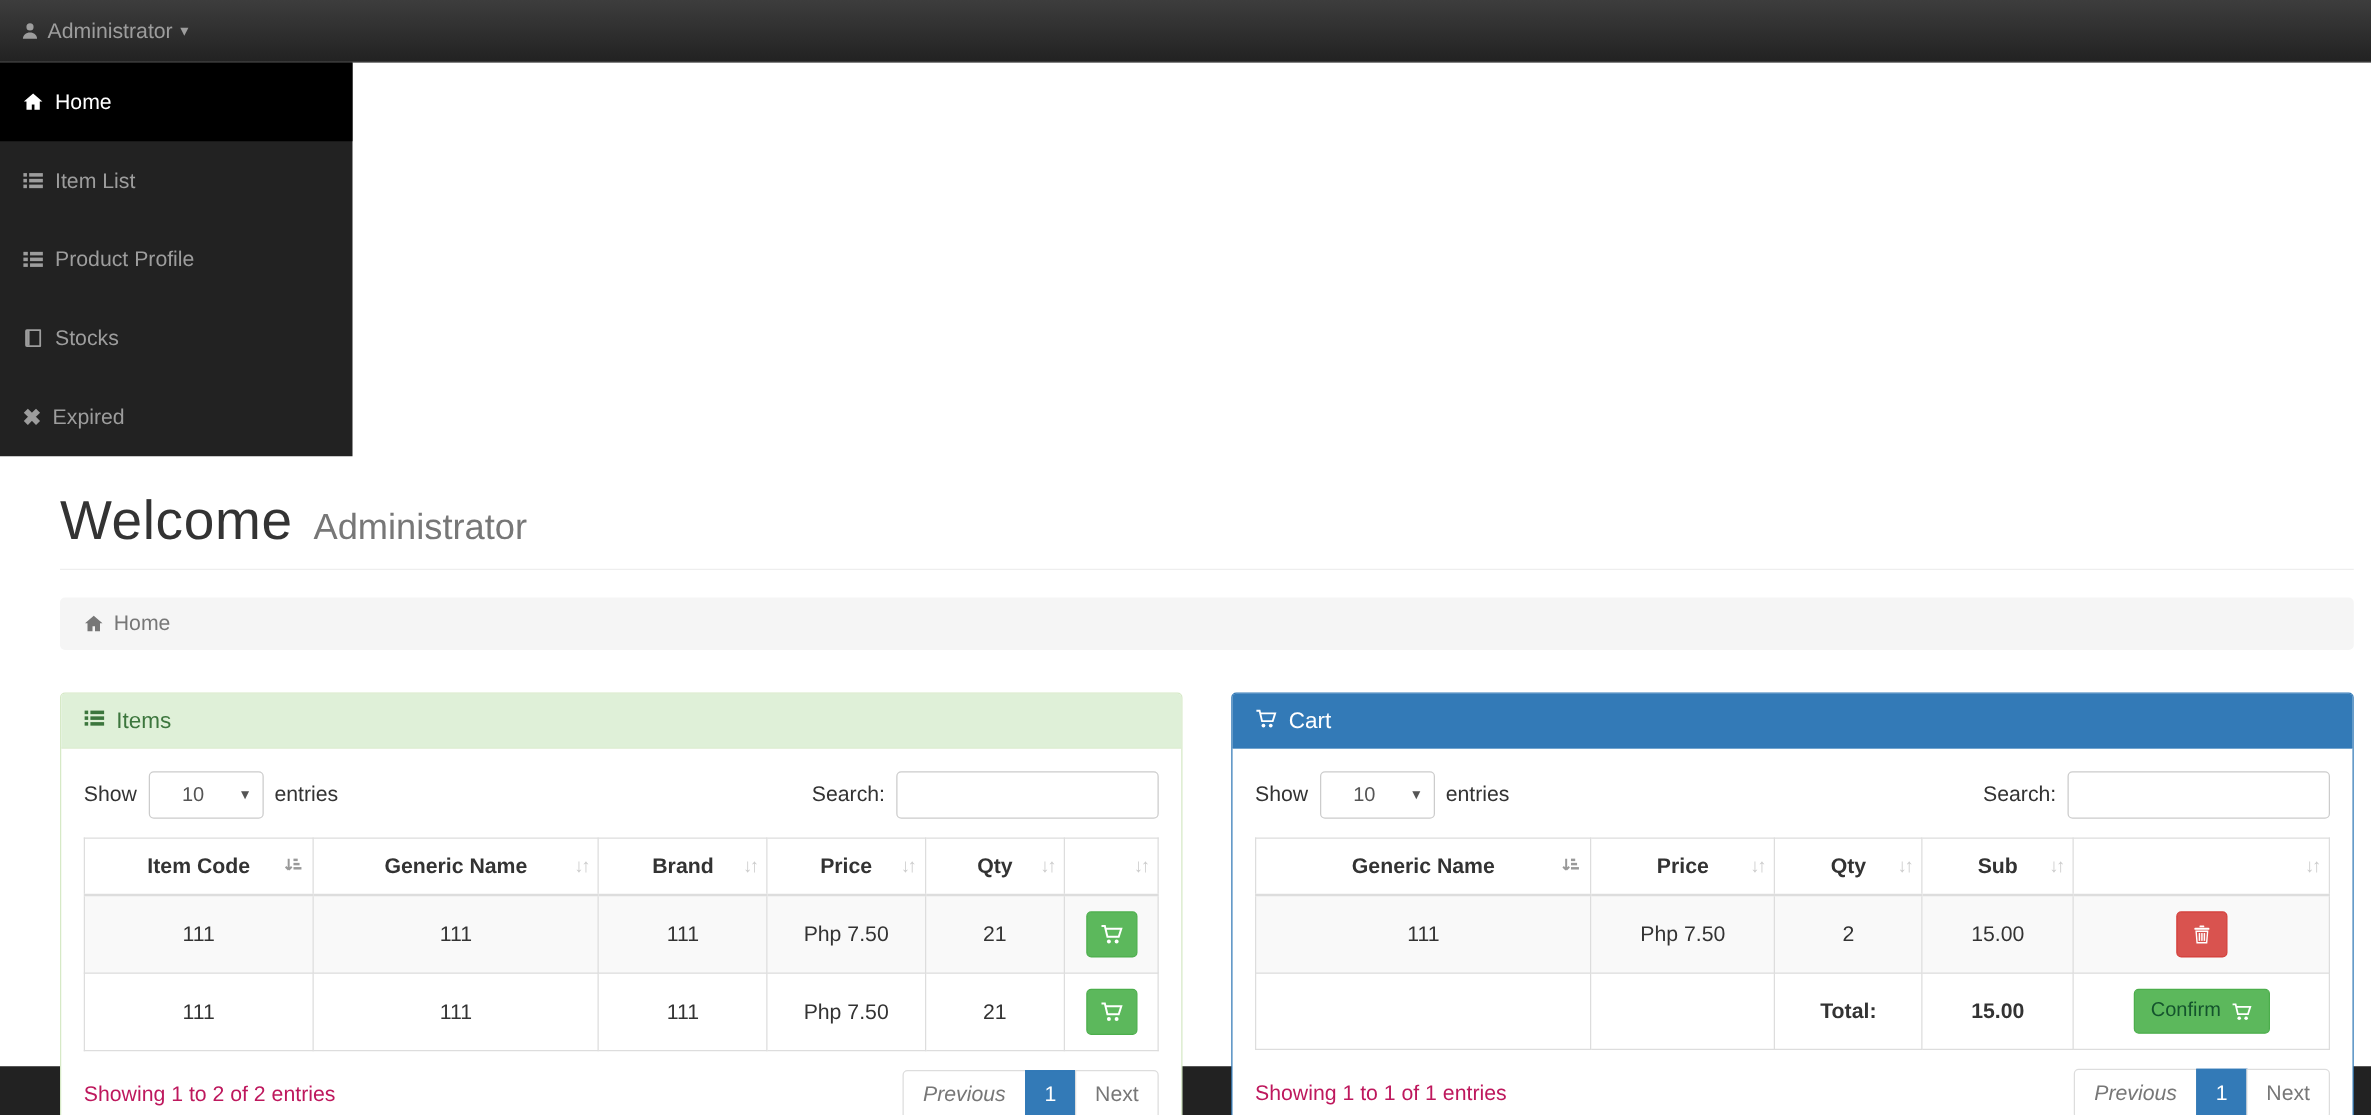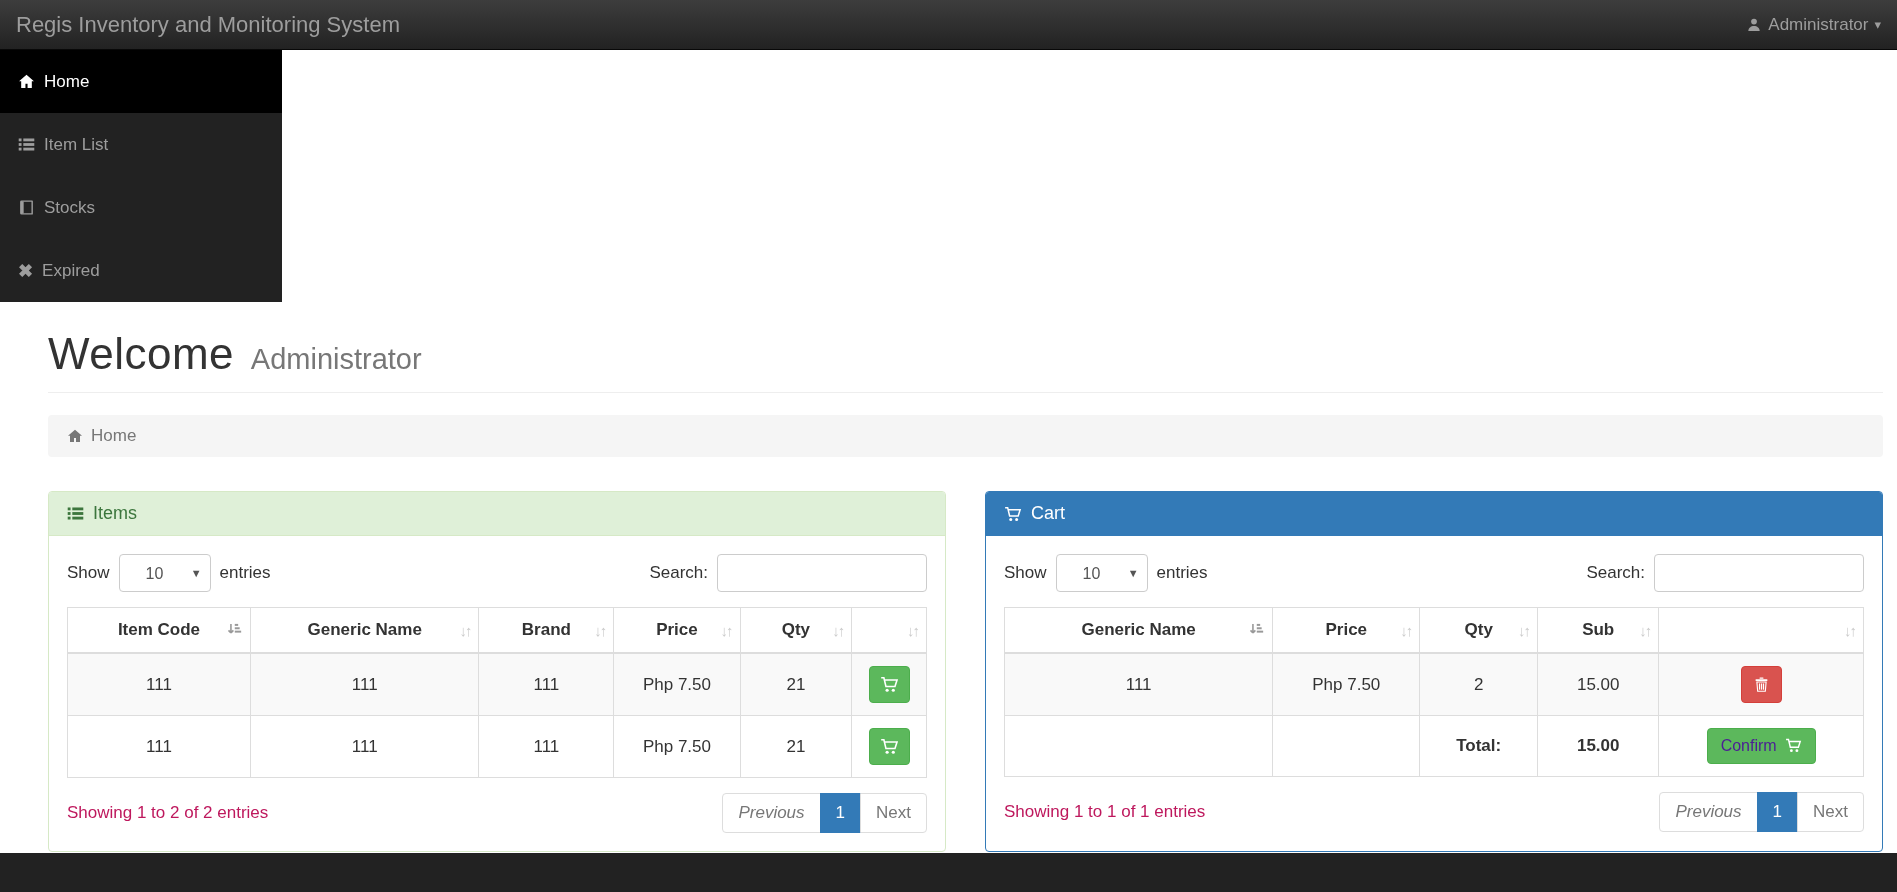"Regis Inventory and Monitoring System" div.navbar-brand { html: <div>Regis Inventory and Monitoring System</div> -> none }
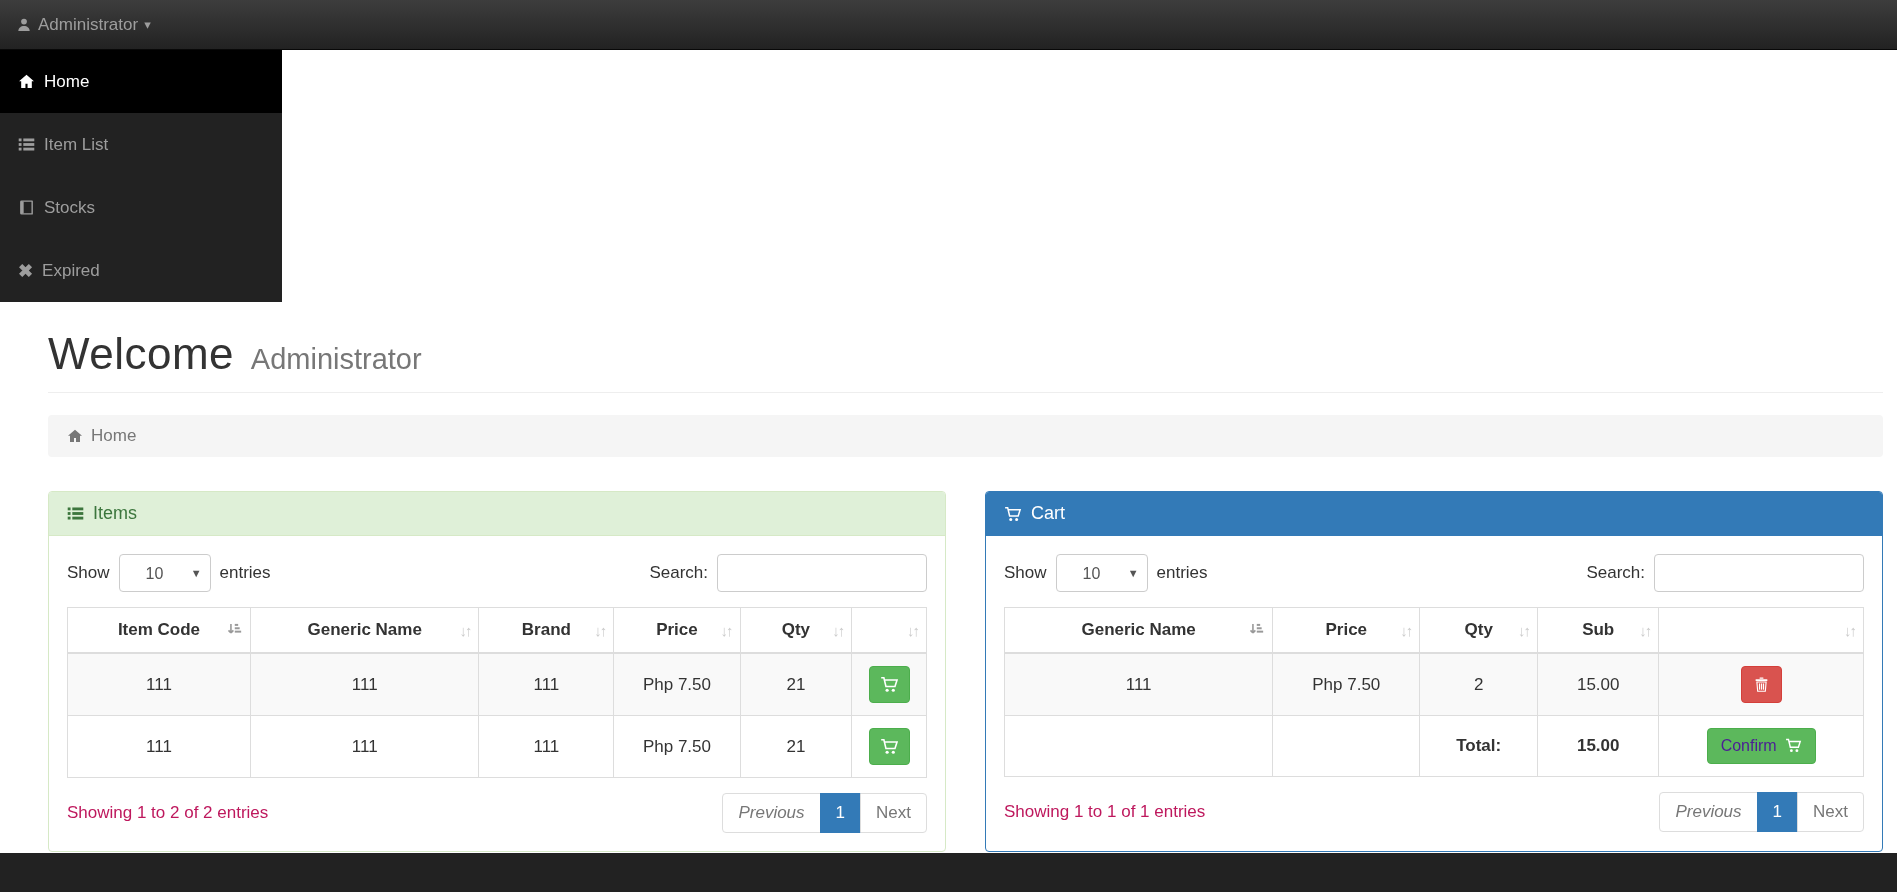"Product Profile" div.side-item { html: none -> <div> <span> <svg> <rect></rect> <rect></rect> <rect></rect> <rect></rect> <rect></rect> <rect></rect> </svg> </span> <span>Product Profile</span> </div> }
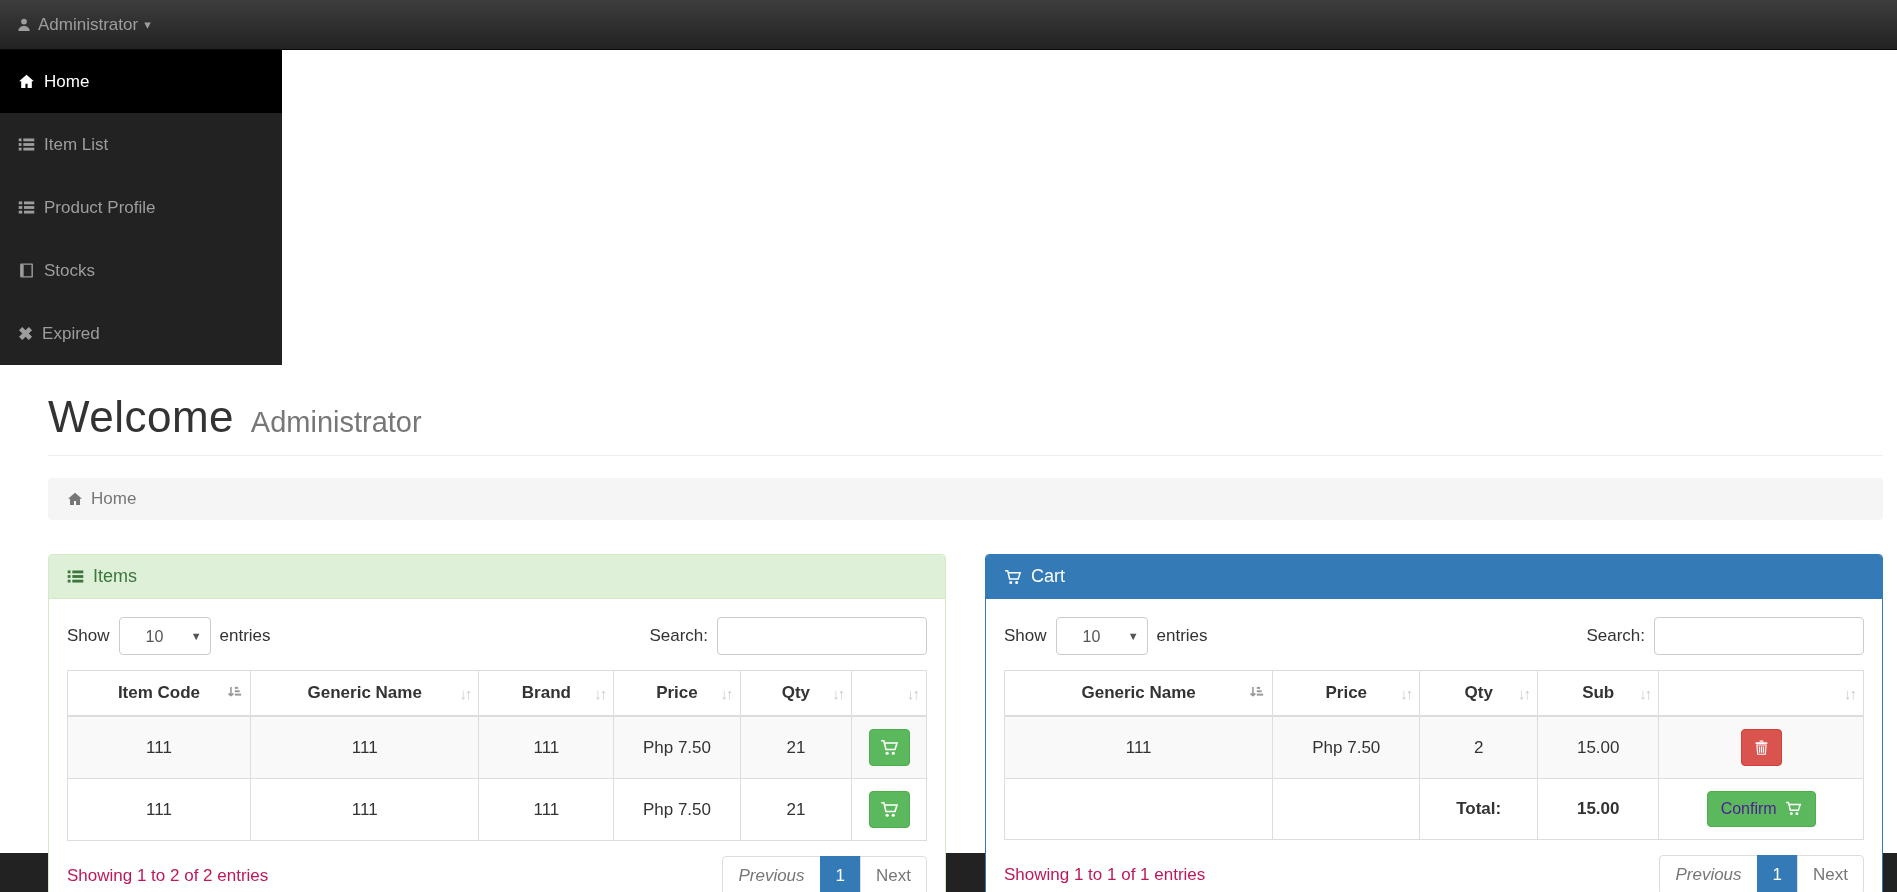"Items" .panel-heading { align-items: center -> flex-start }
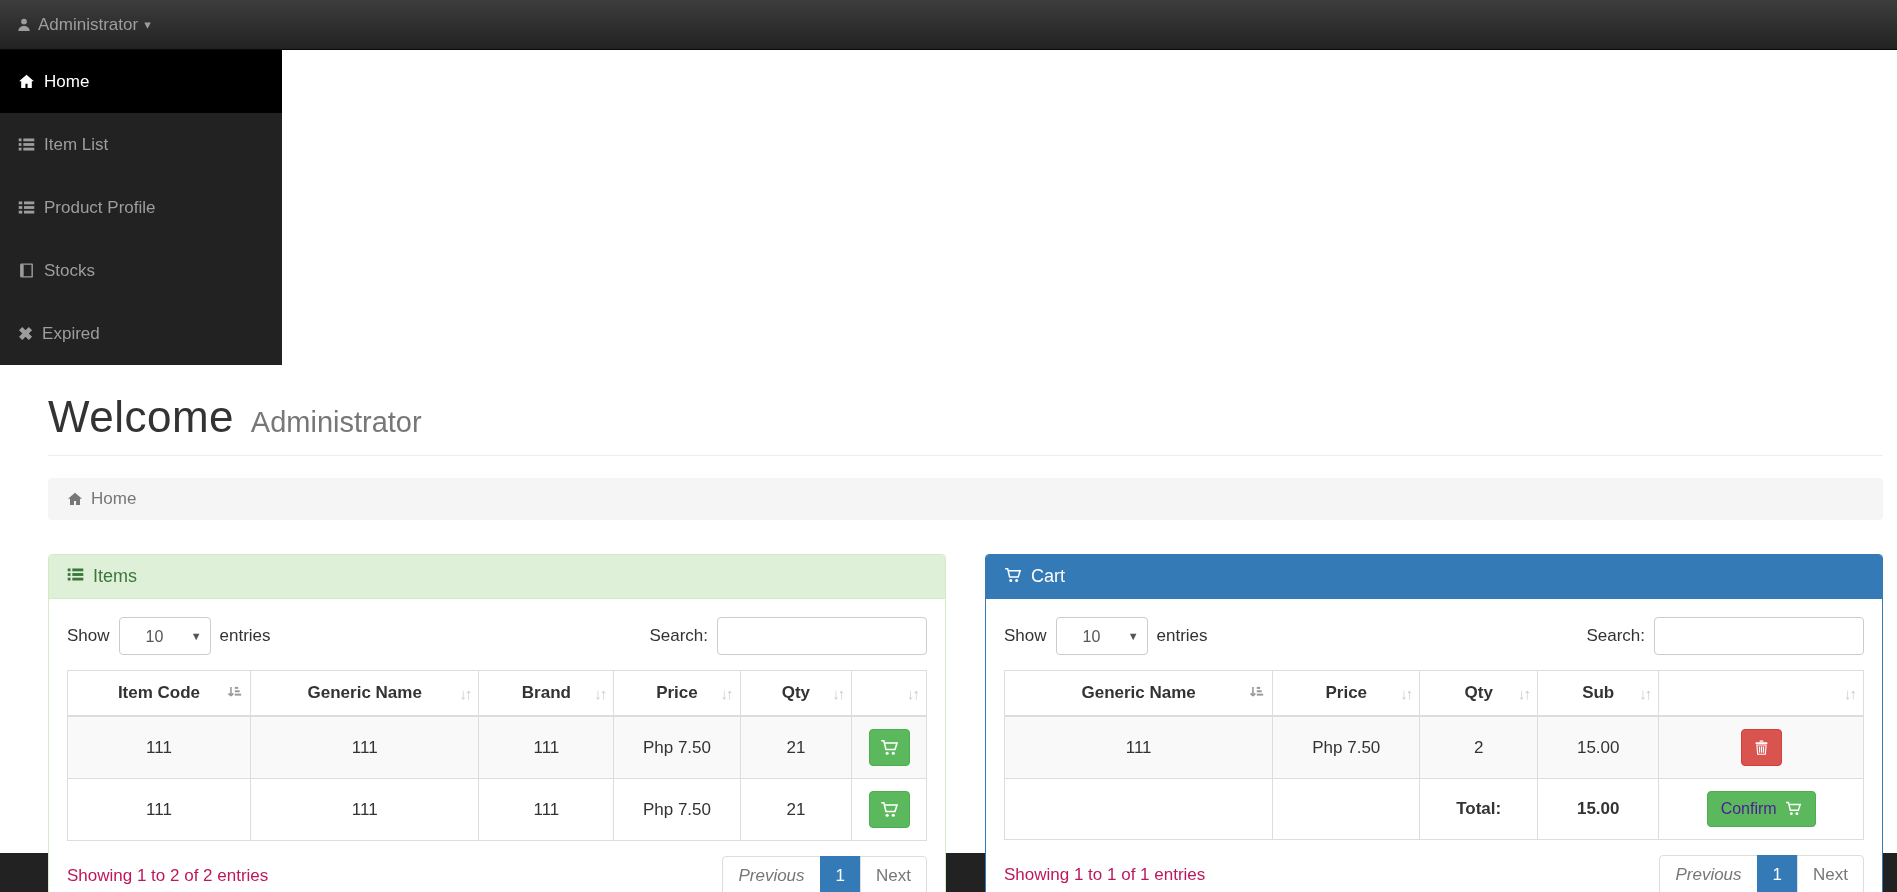"Confirm" .btn-confirm { align-items: flex-start -> flex-end; color: #4c1d95 -> #14532d }
